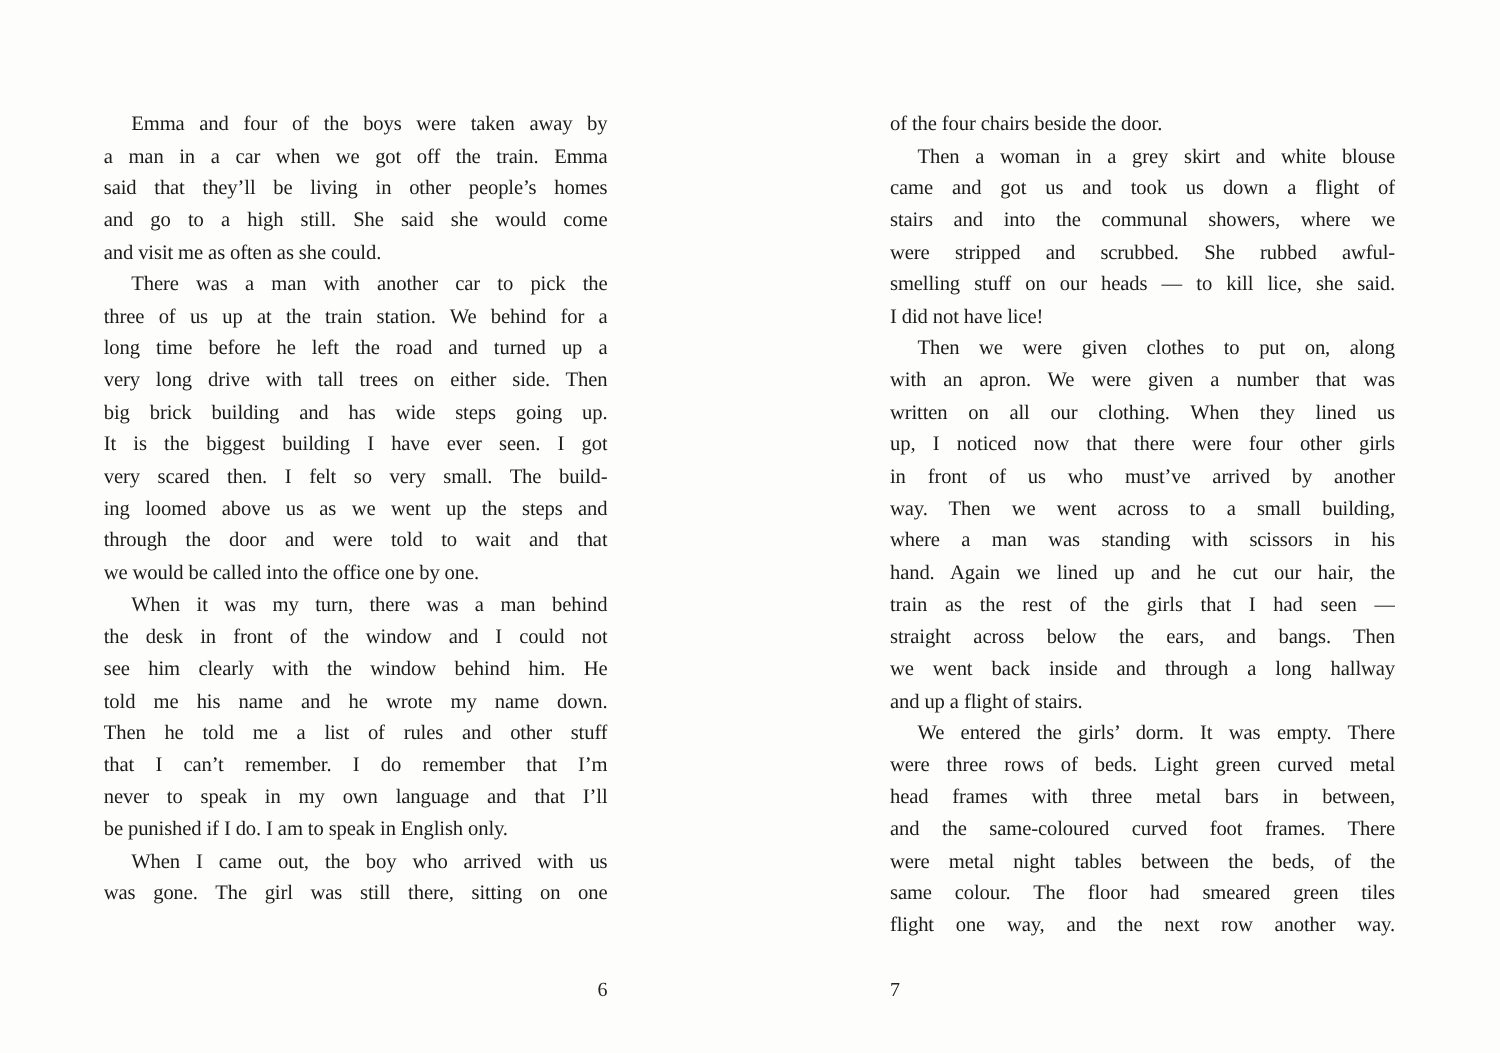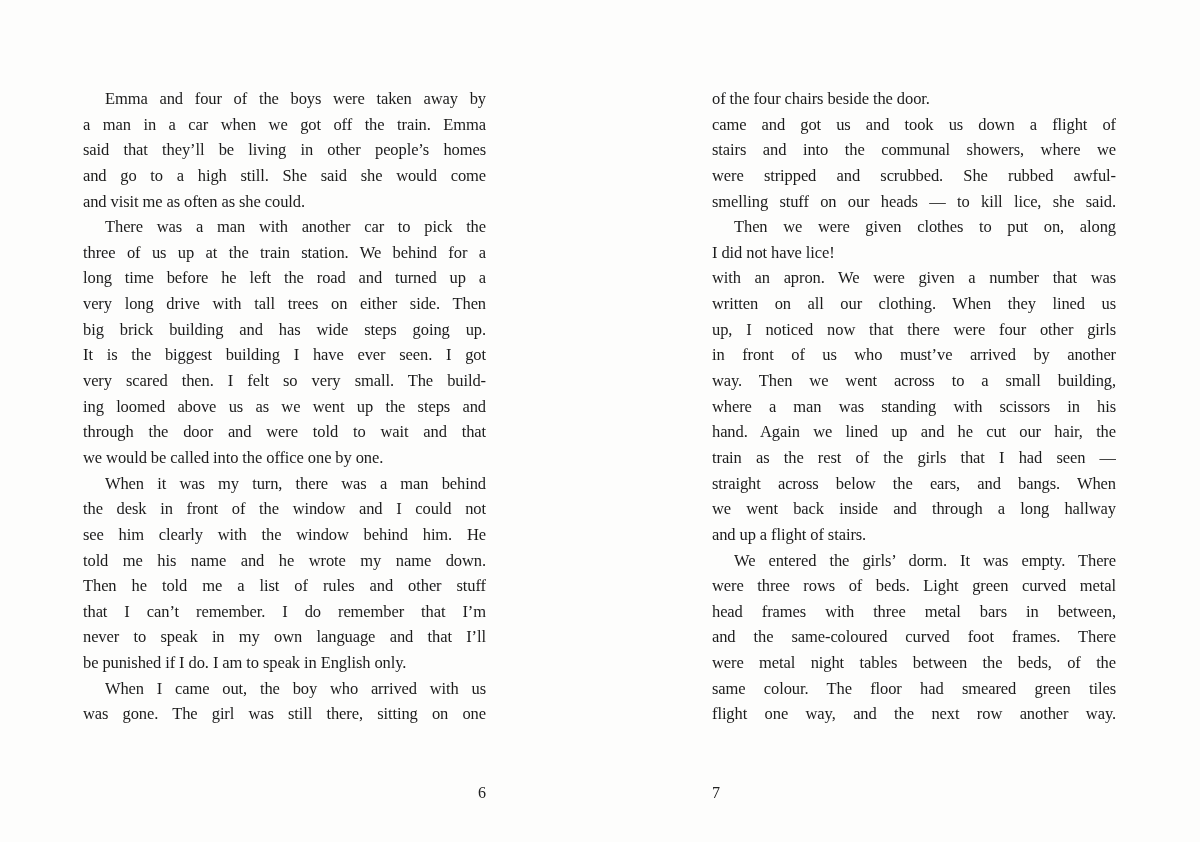"Then a woman in a" div.line { html: none -> <div>Then a woman in a grey skirt and white blouse</div> }
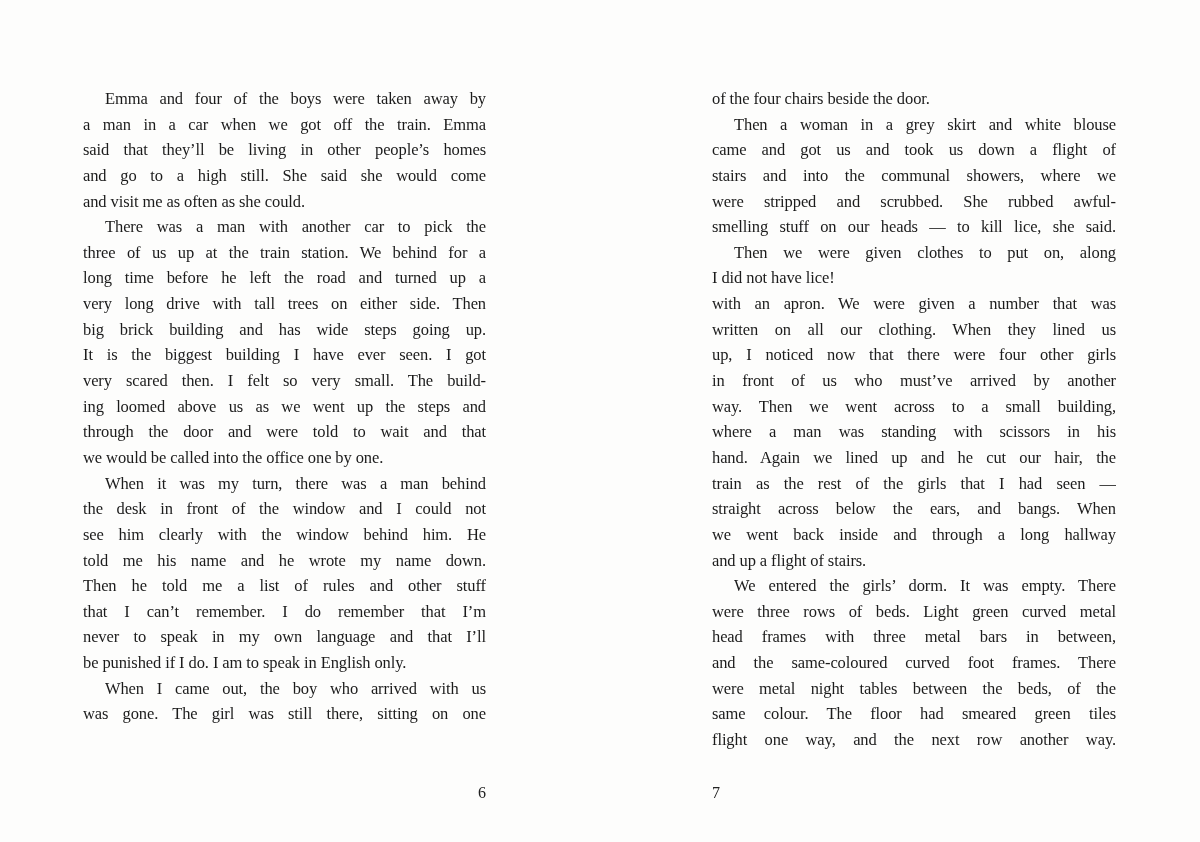"Then we were given clothes" div.line { order: before "I did not have lice!" -> after "I did not have lice!" }
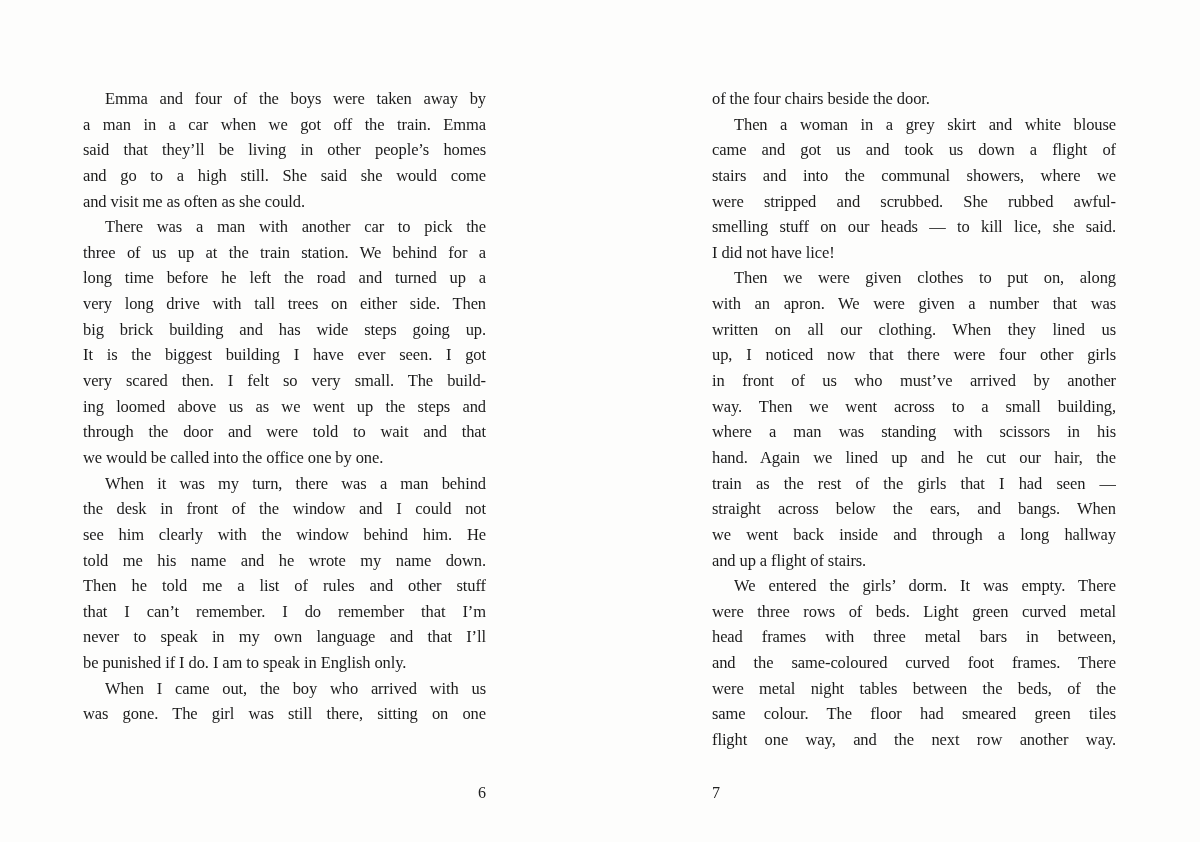"straight across below the ears," div.line { text: When -> Then }
